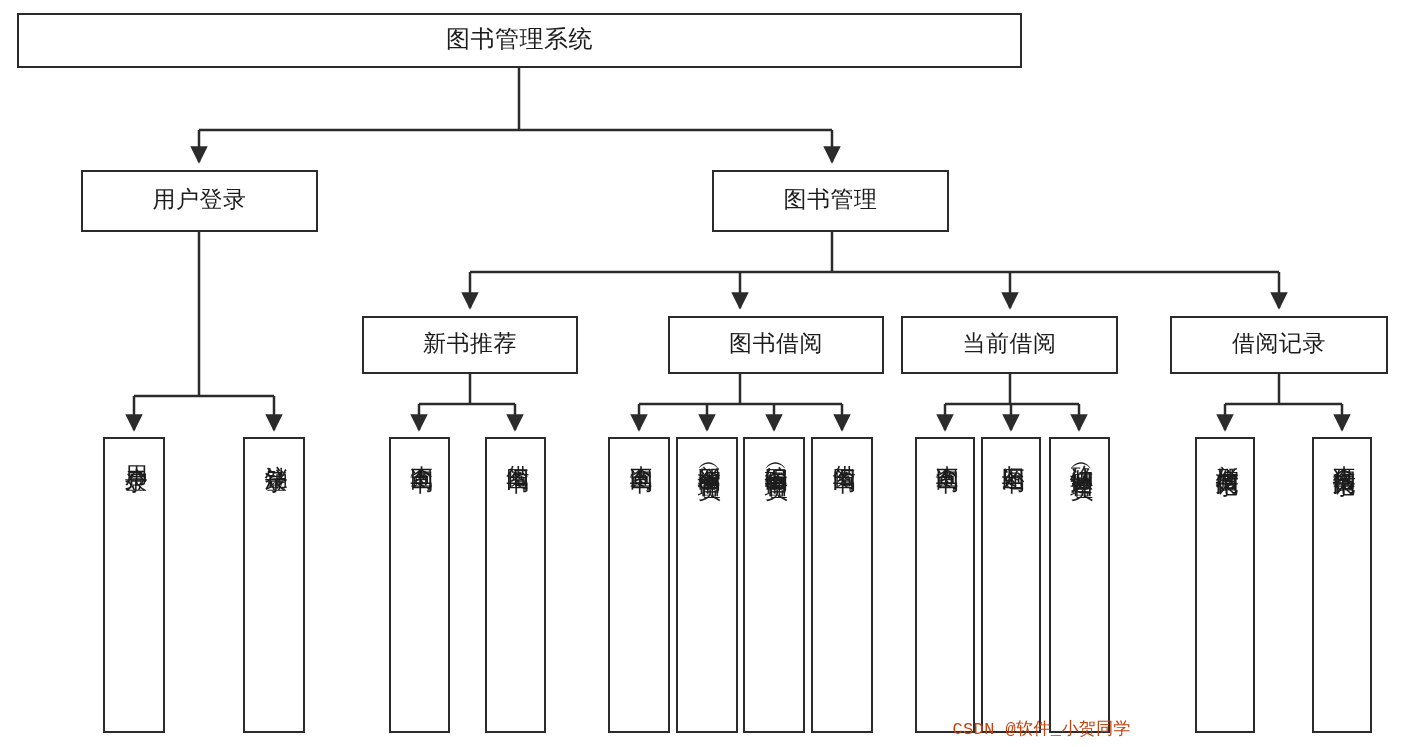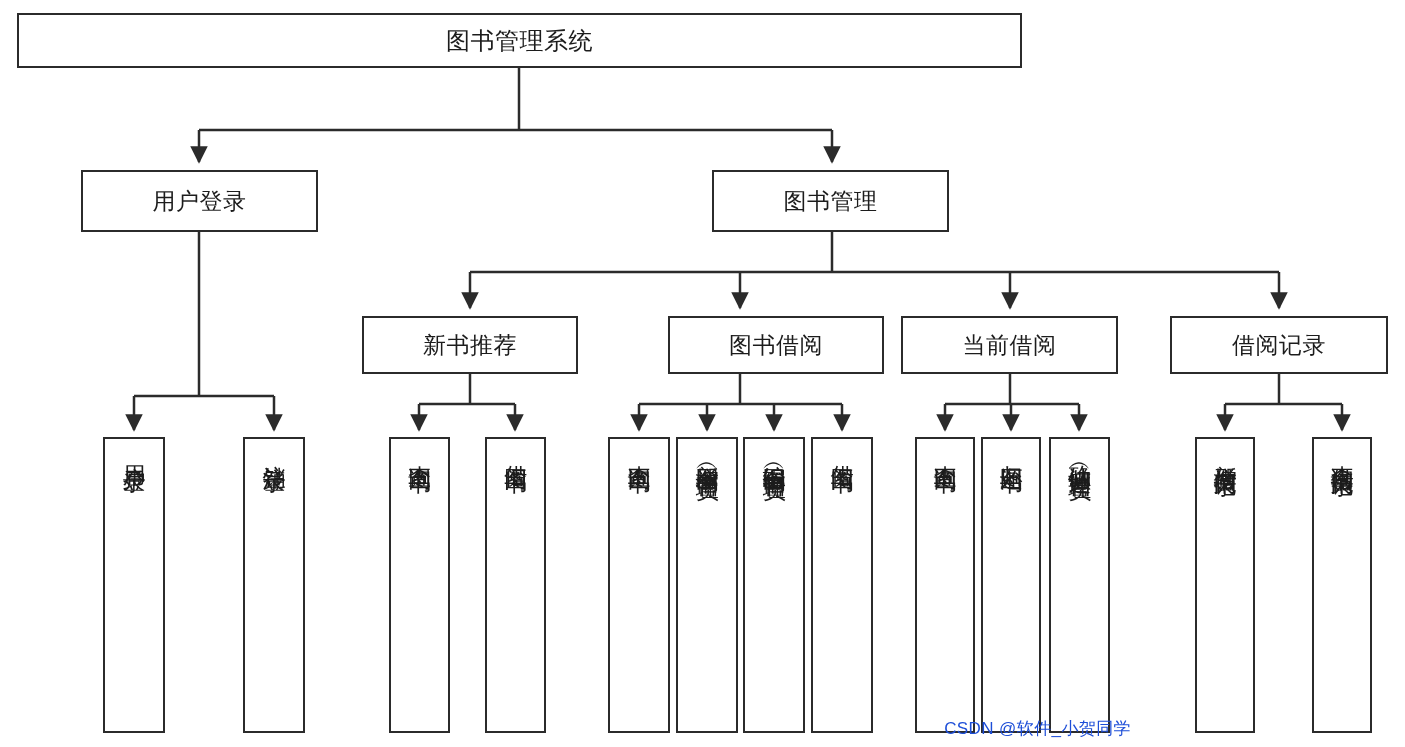"图书管理系统" #diagram-root { font-family: none -> Liberation Mono, monospace }
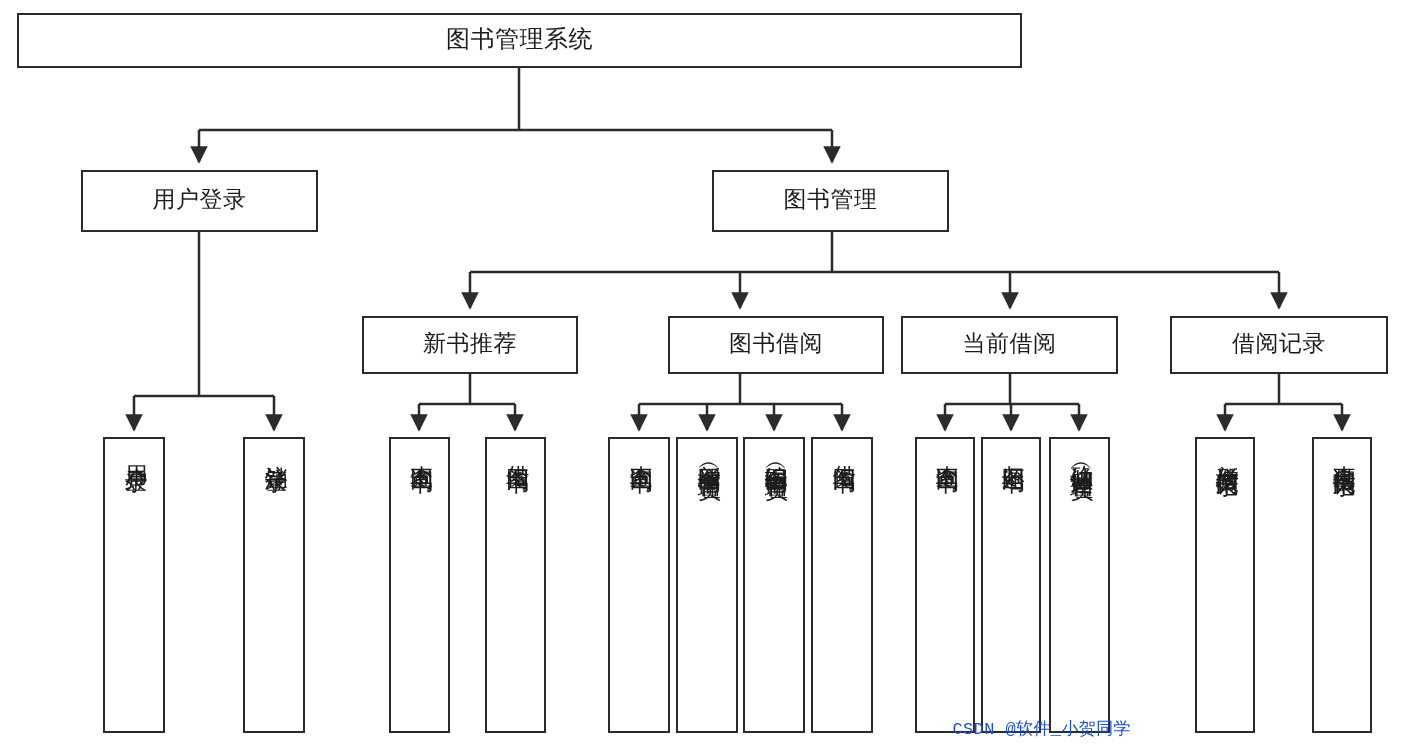"CSDN @软件_小贺同学" .watermark { color: #1d4ed8 -> #c2410c }
